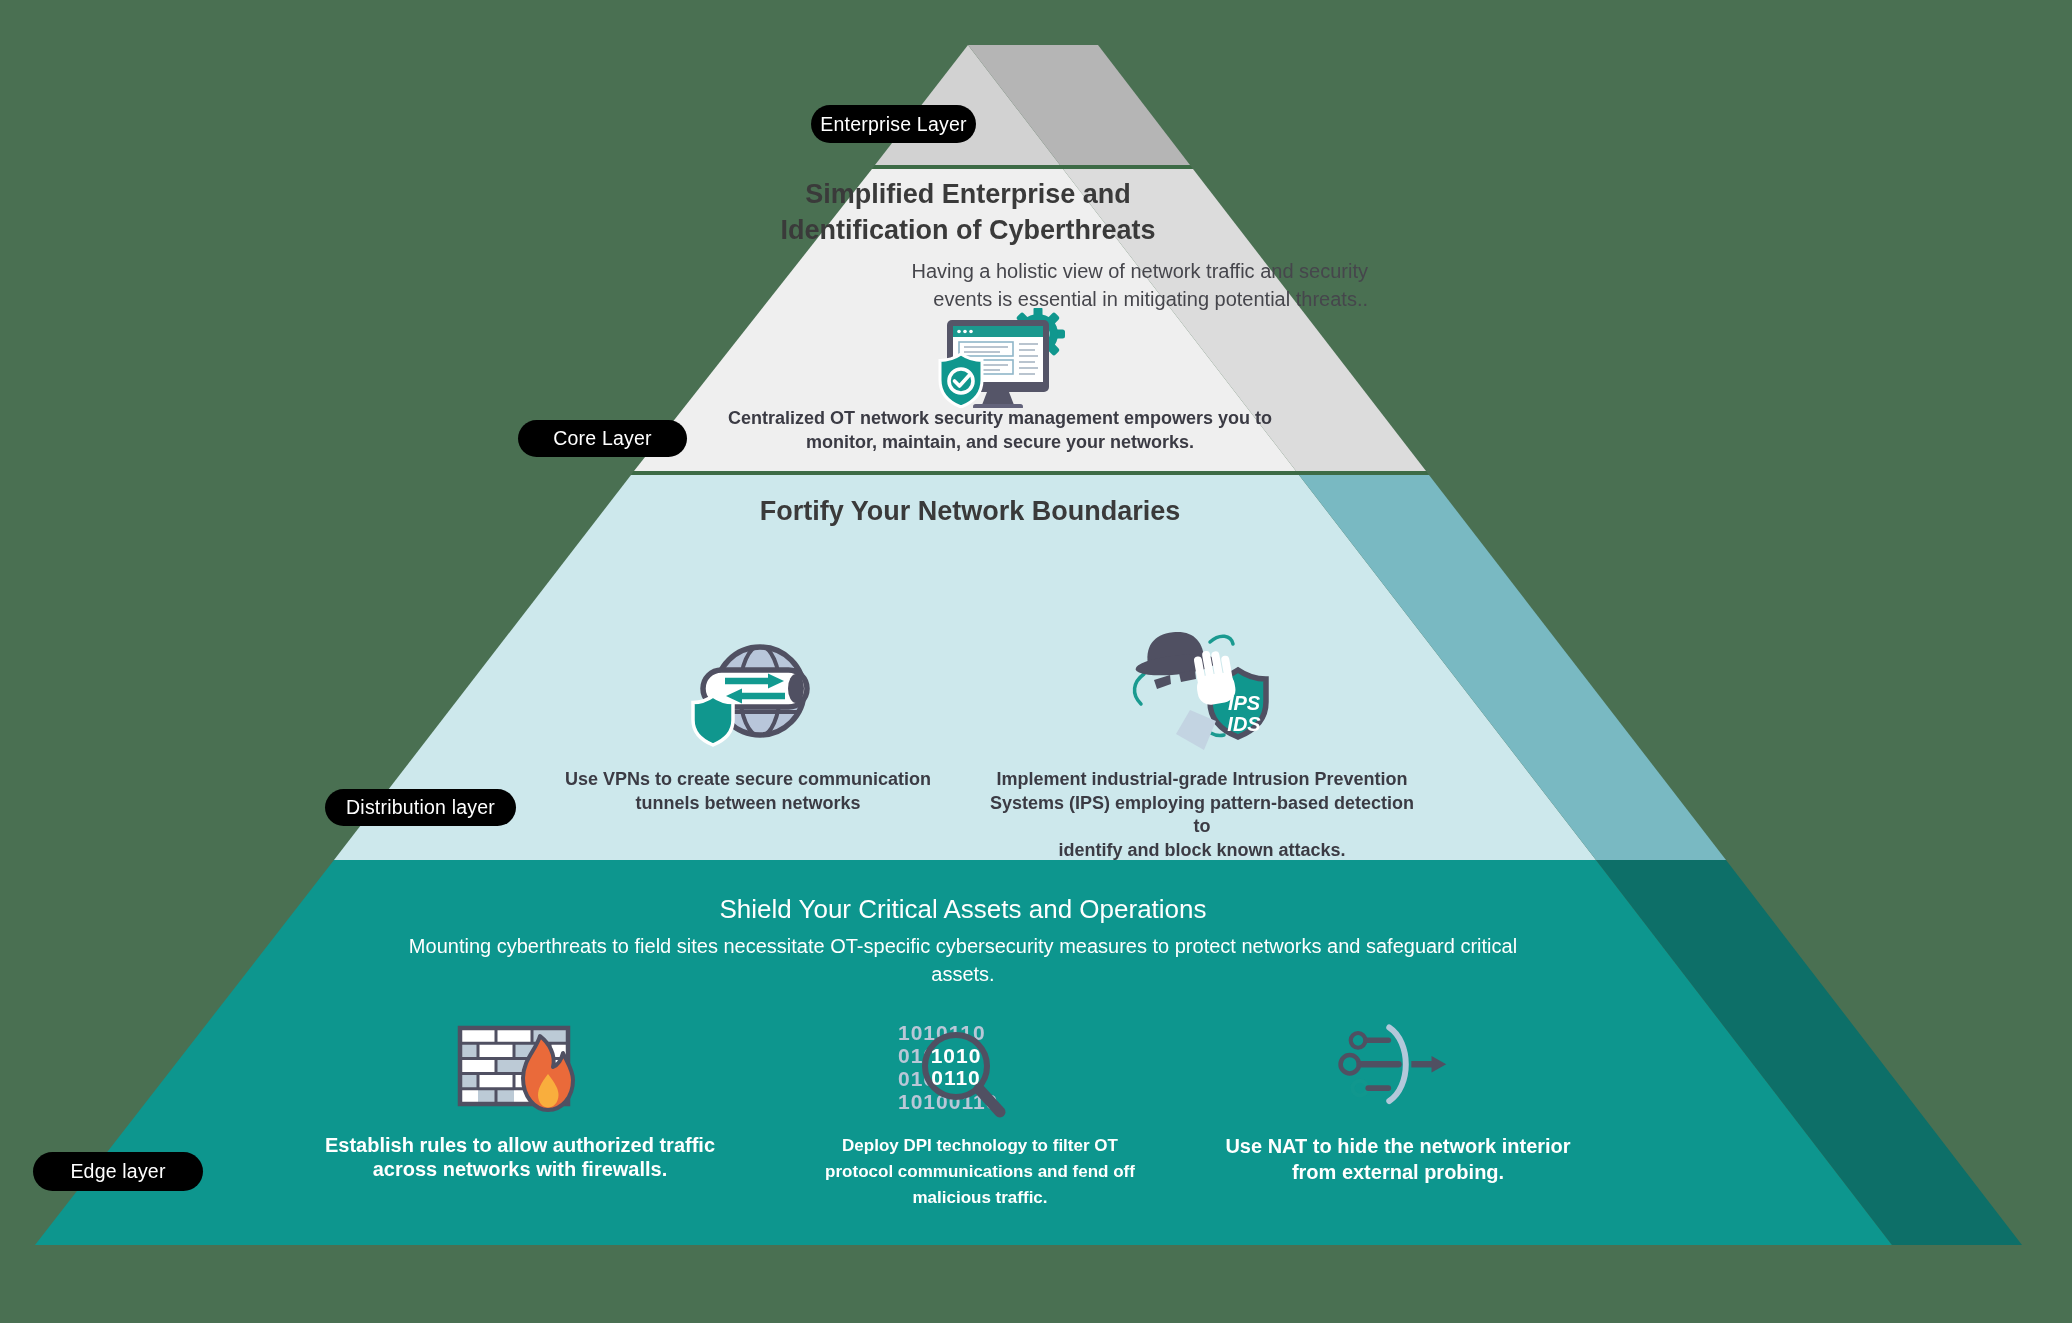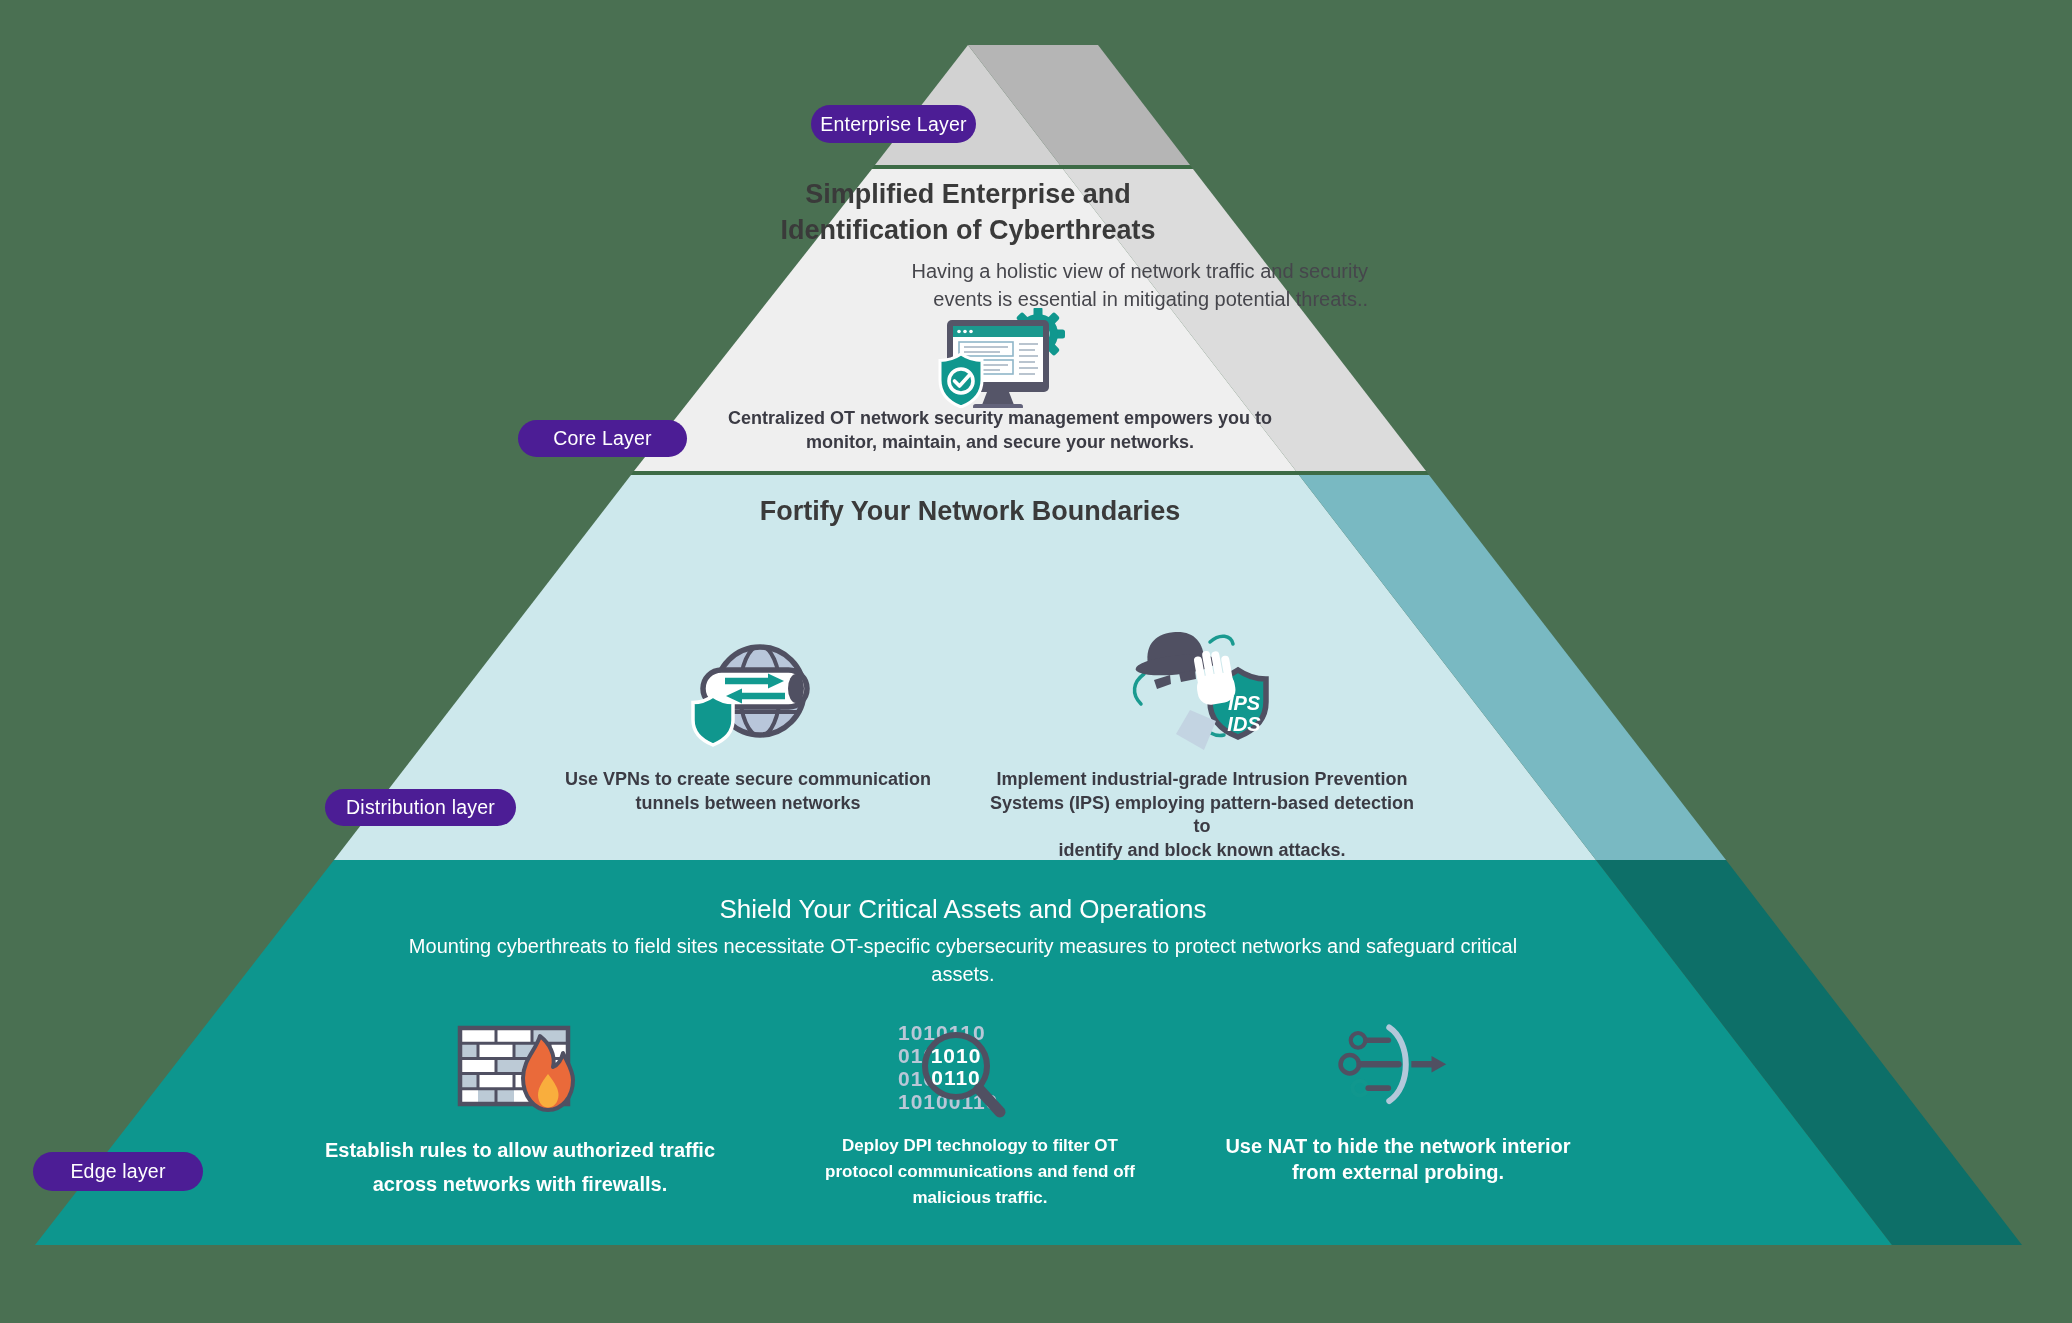"Enterprise Layer" .badge { background: #4c1d95 -> #000000 }
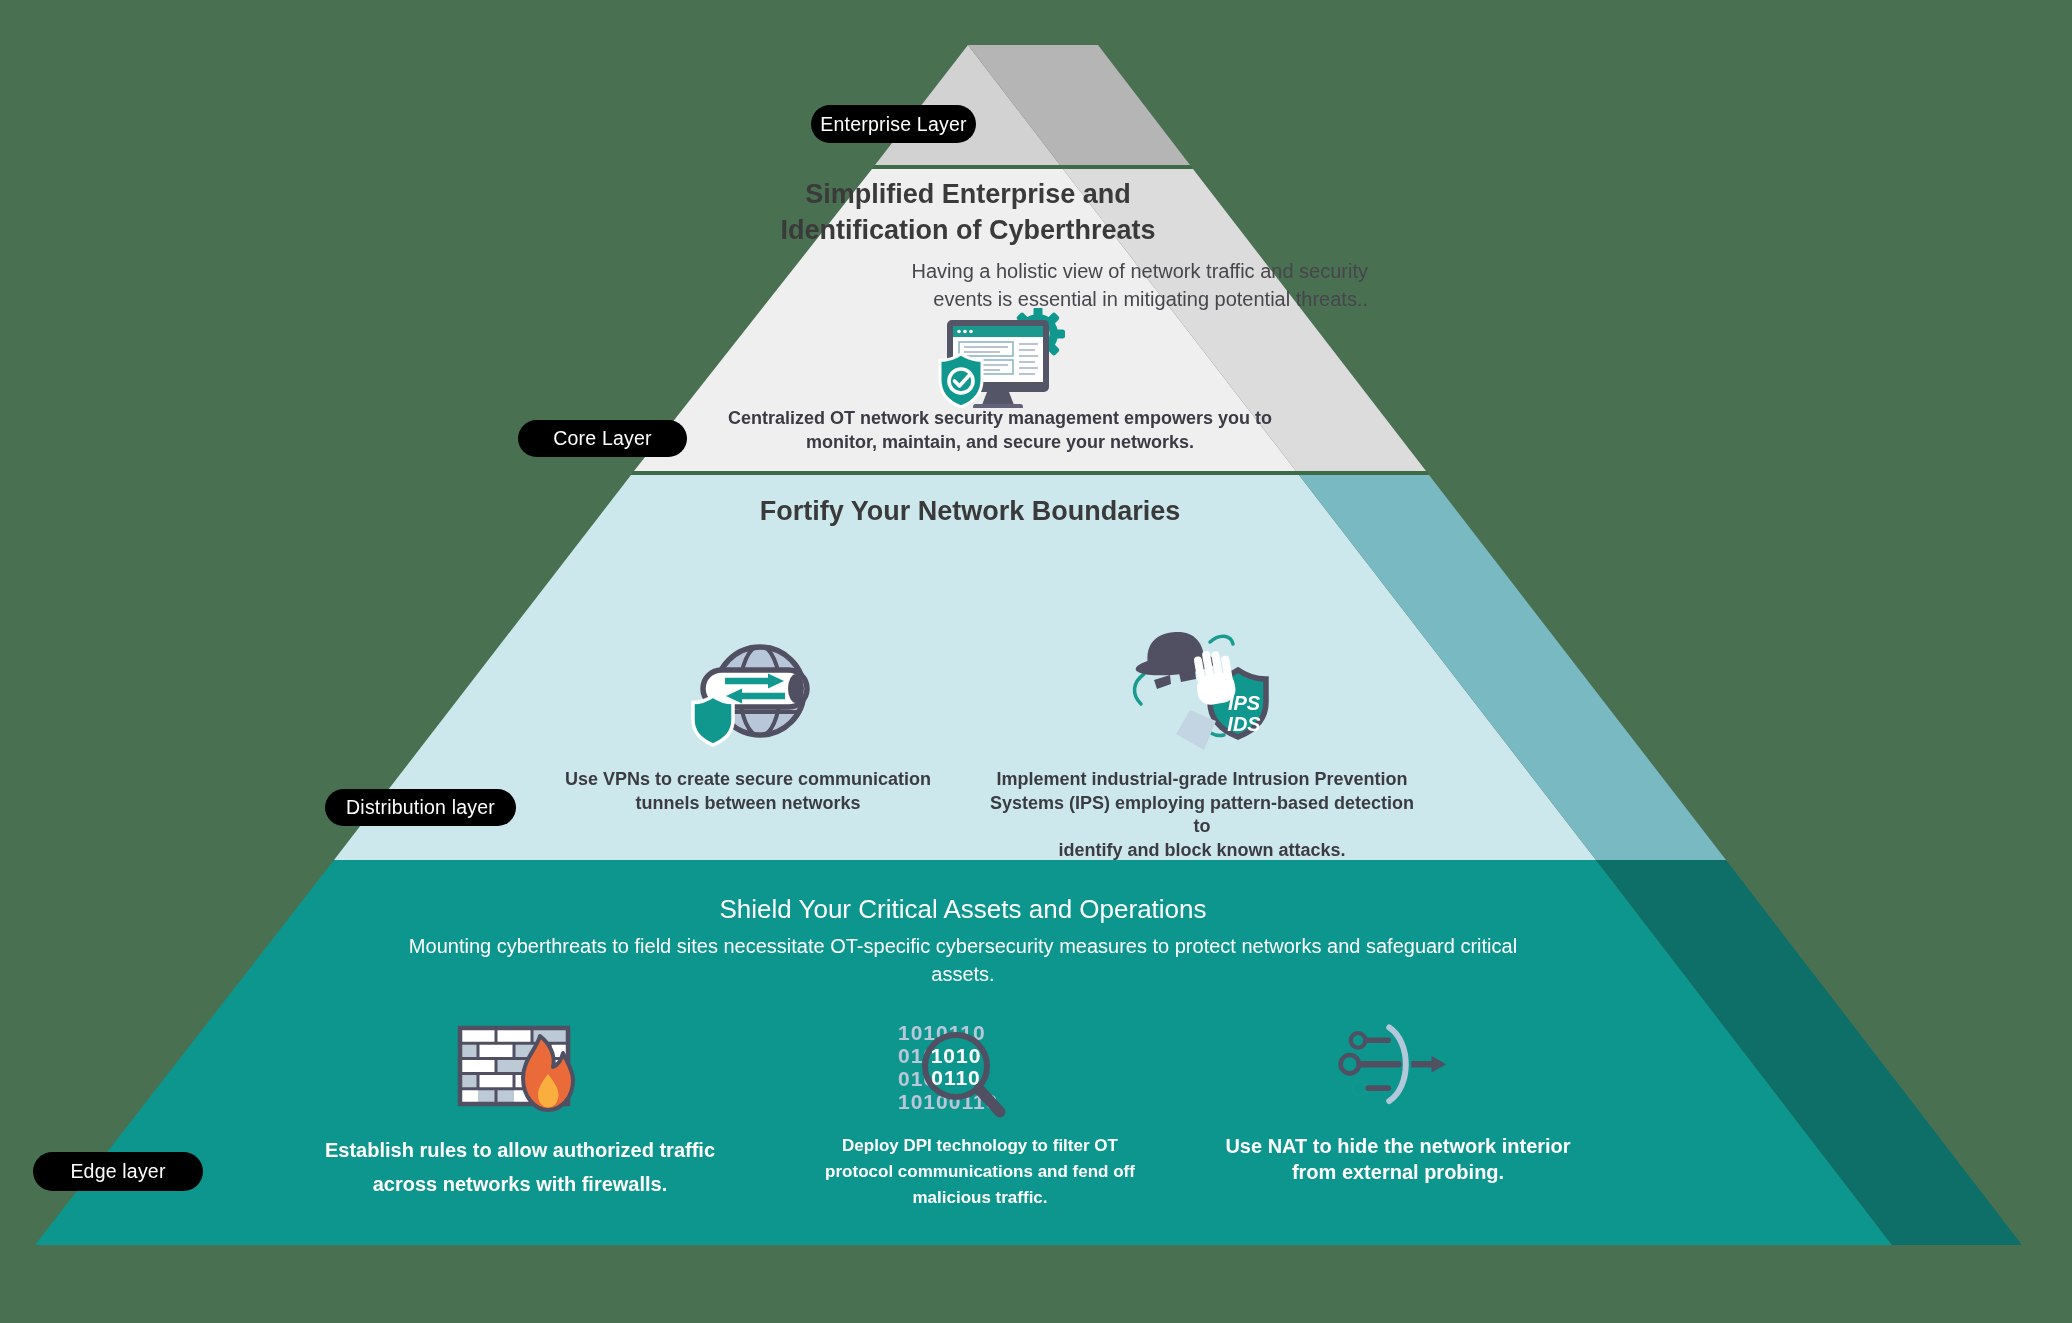"Establish rules to allow authorized" div.abs { line-height: 34px -> 24px }
